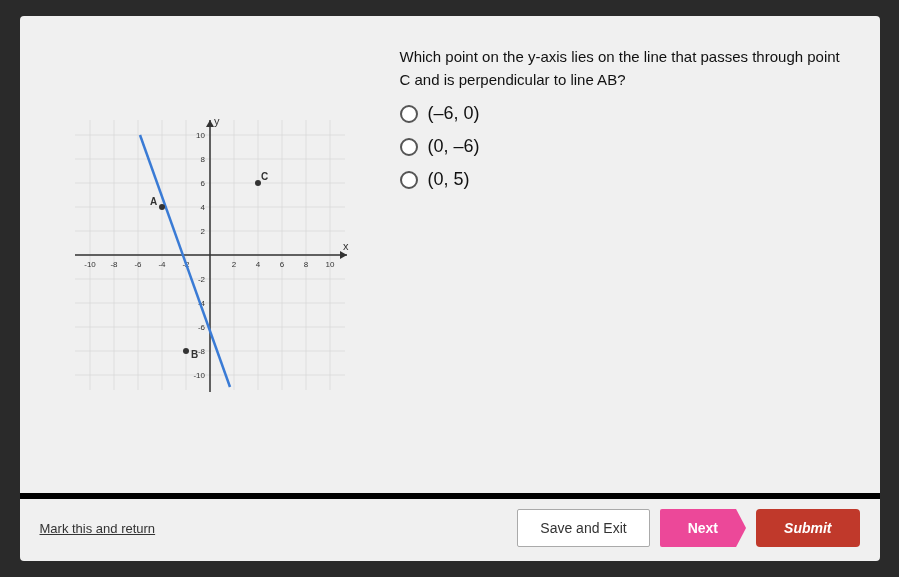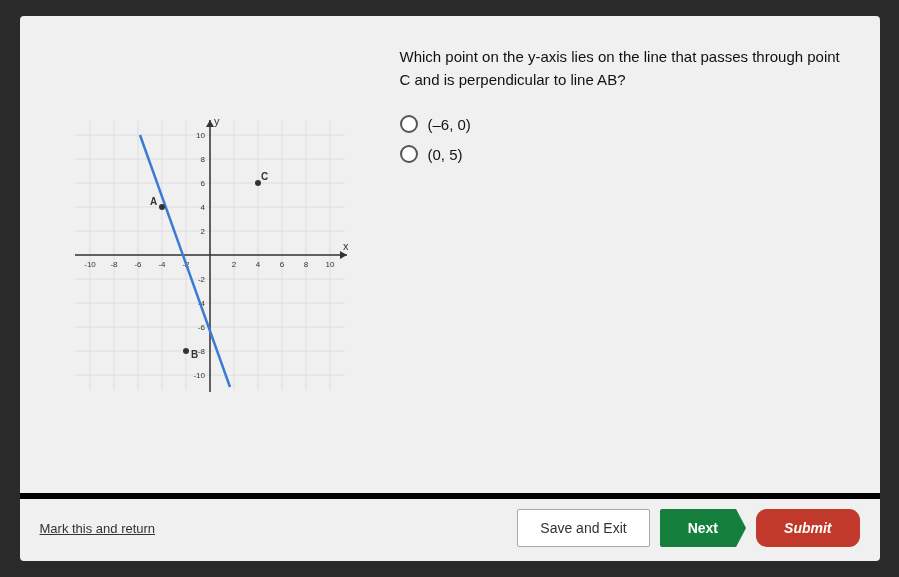"Which point on the y-axis" .question-text { margin-bottom: 24px -> 12px }
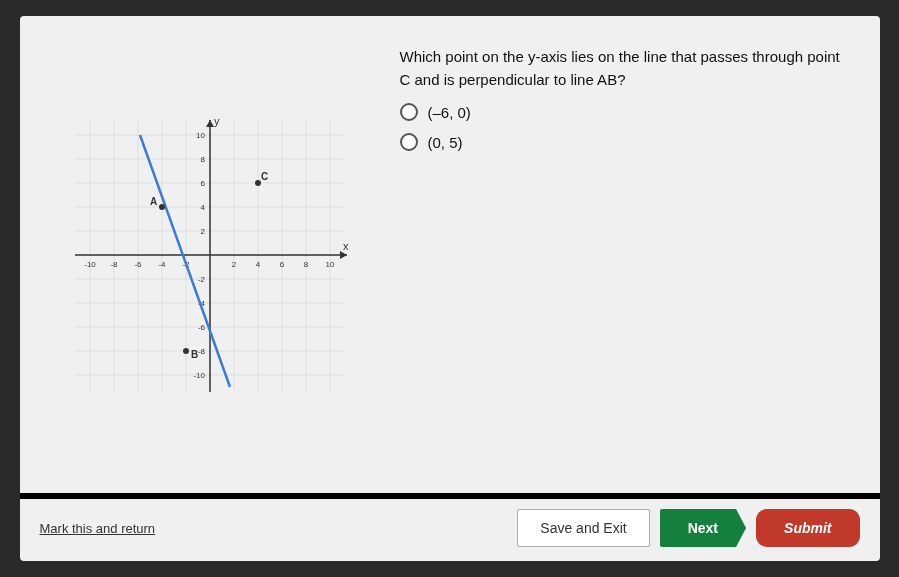"(–6, 0)" .option-label { font-size: 15px -> 18px }
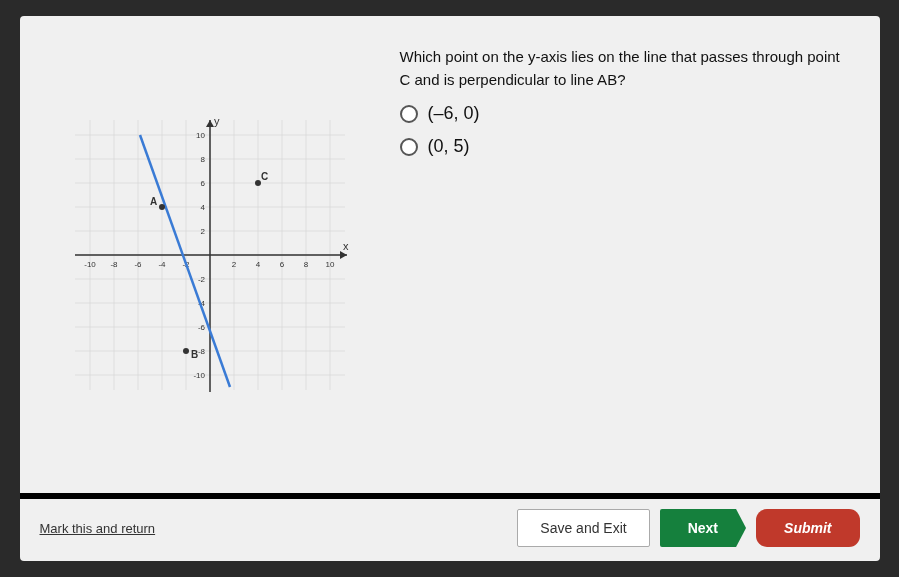"(0, –6)" li.option-item { html: none -> <li> <div></div> <span>(0, –6)</span> </li> }
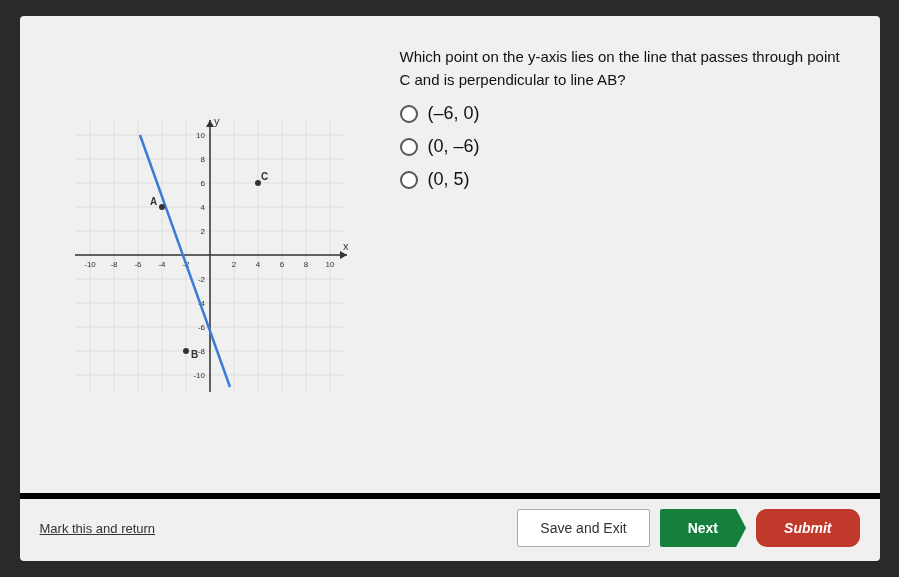"Next" .btn-next { background: #15803d -> #ec4899 }
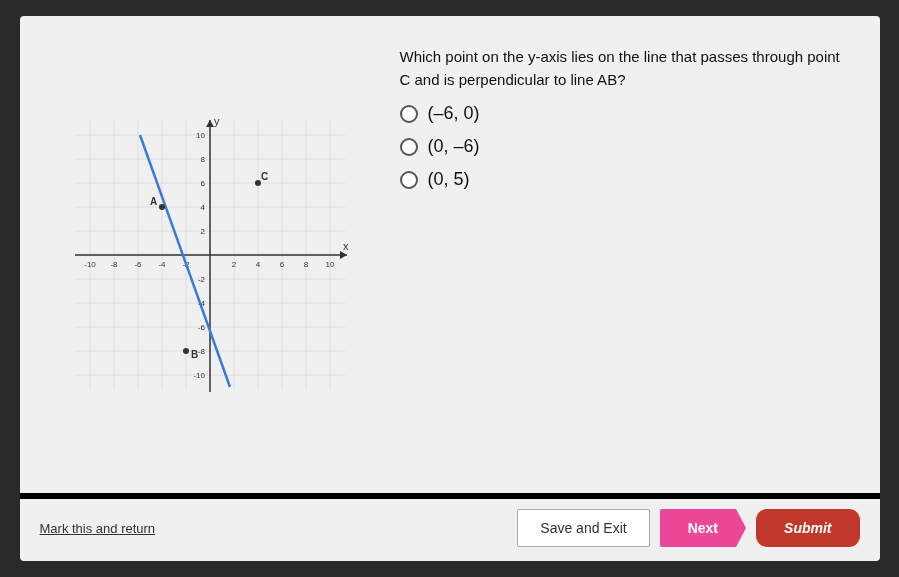"Submit" .btn-submit { border-radius: 11px -> 4px }
